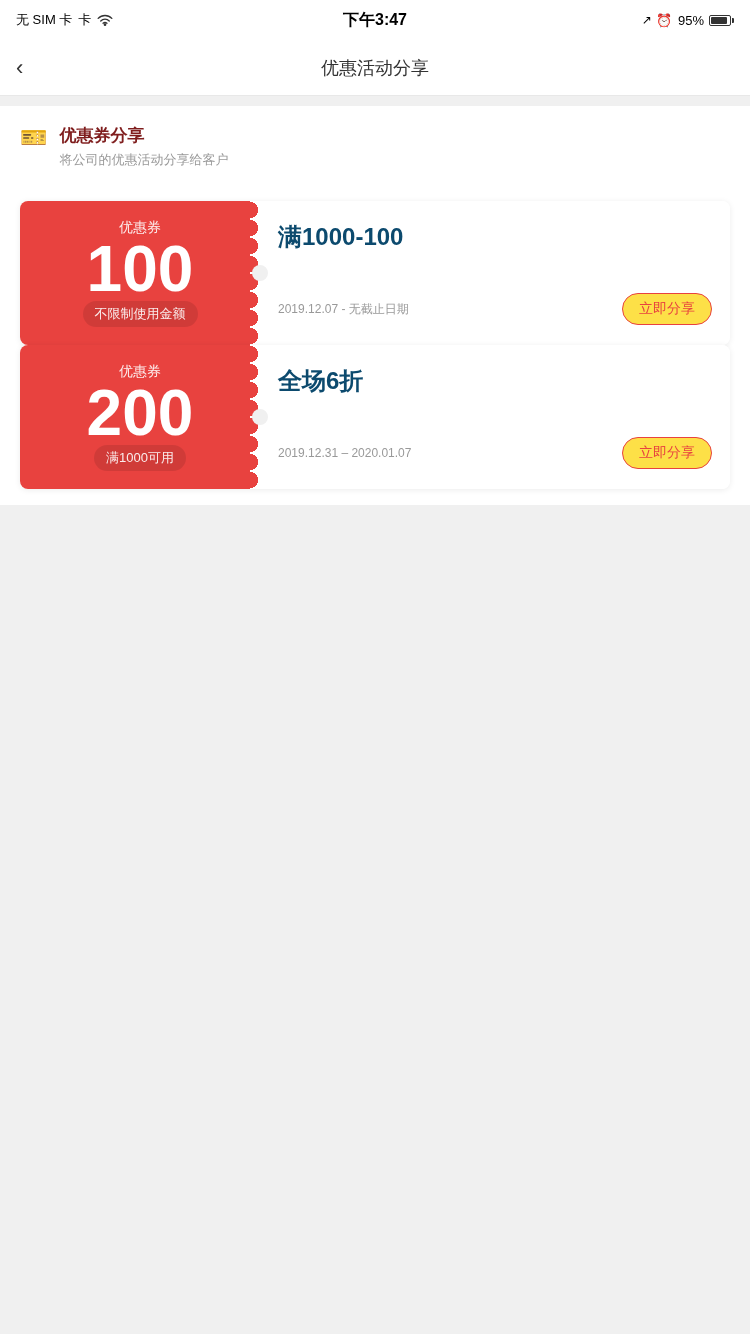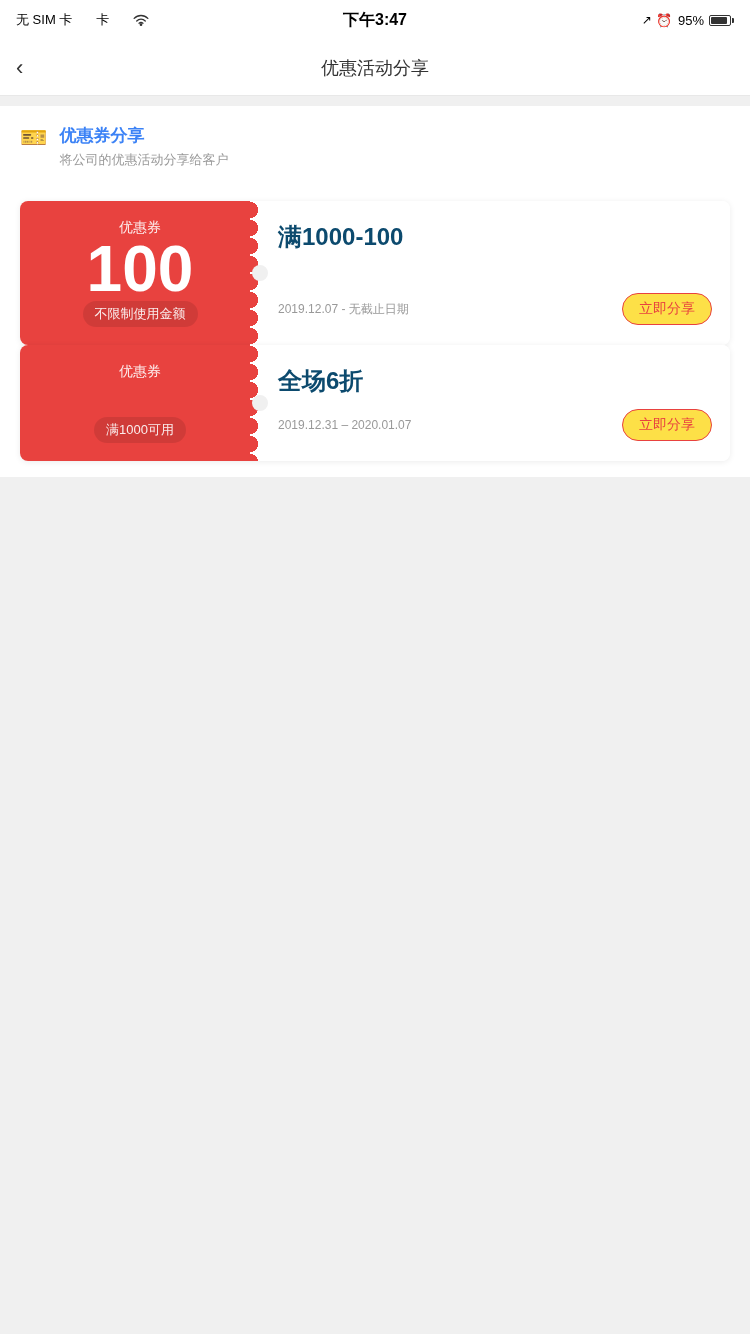"无 SIM 卡" .status-left { gap: 24px -> 6px }
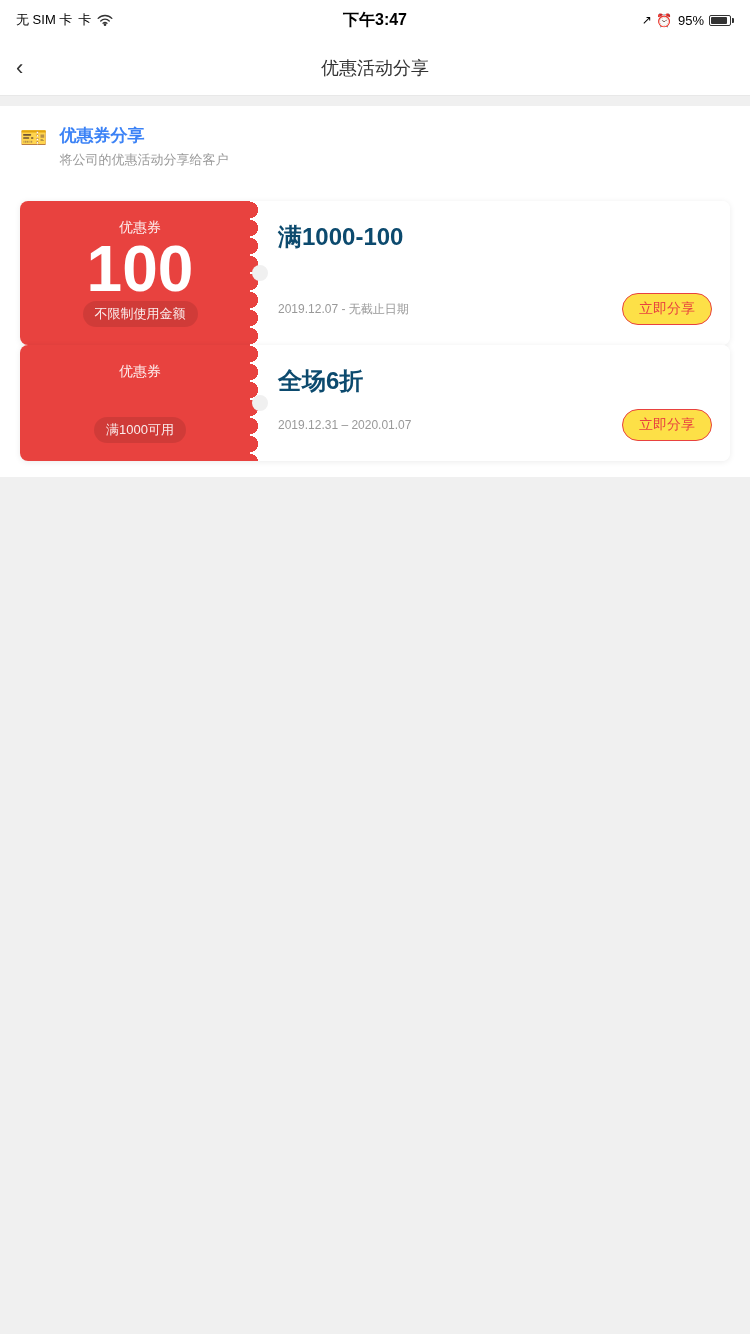"优惠券分享" .section-title { color: #3b82f6 -> #7f1d1d }
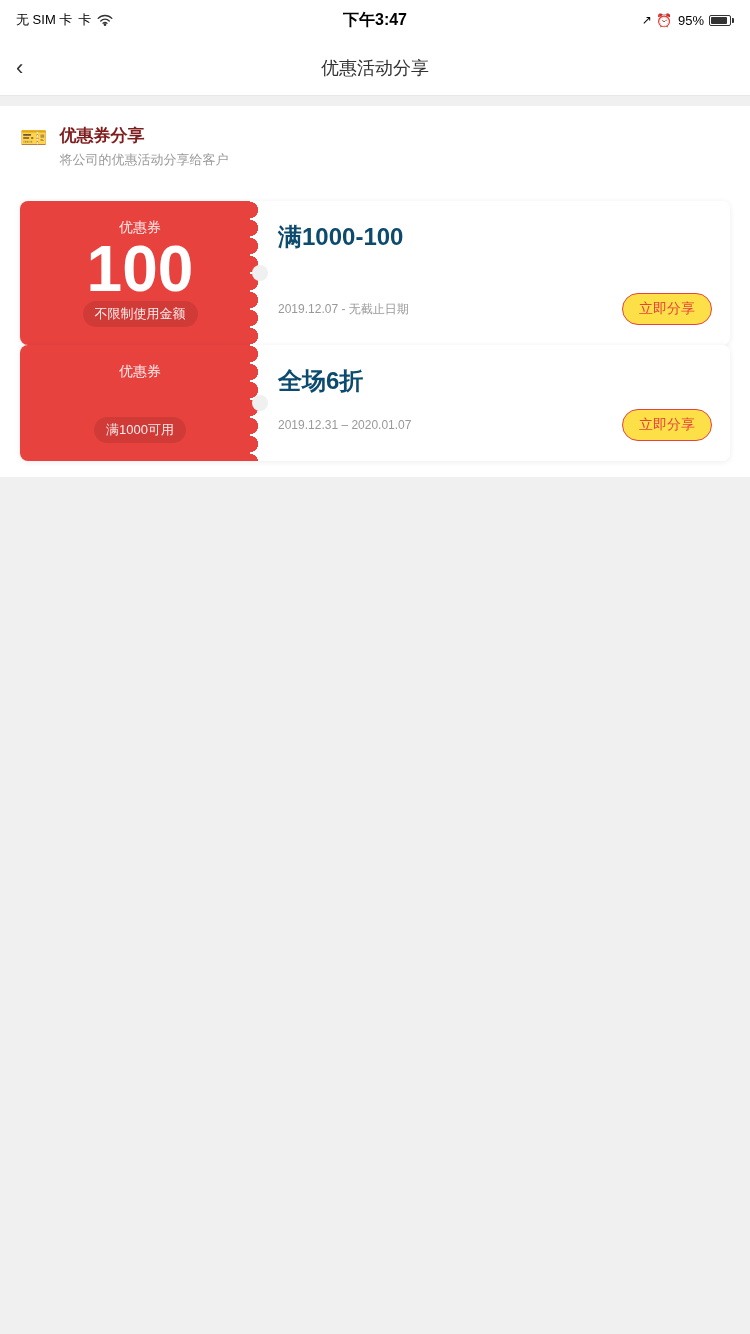"200" div.coupon-amount { html: none -> <div>200</div> }
